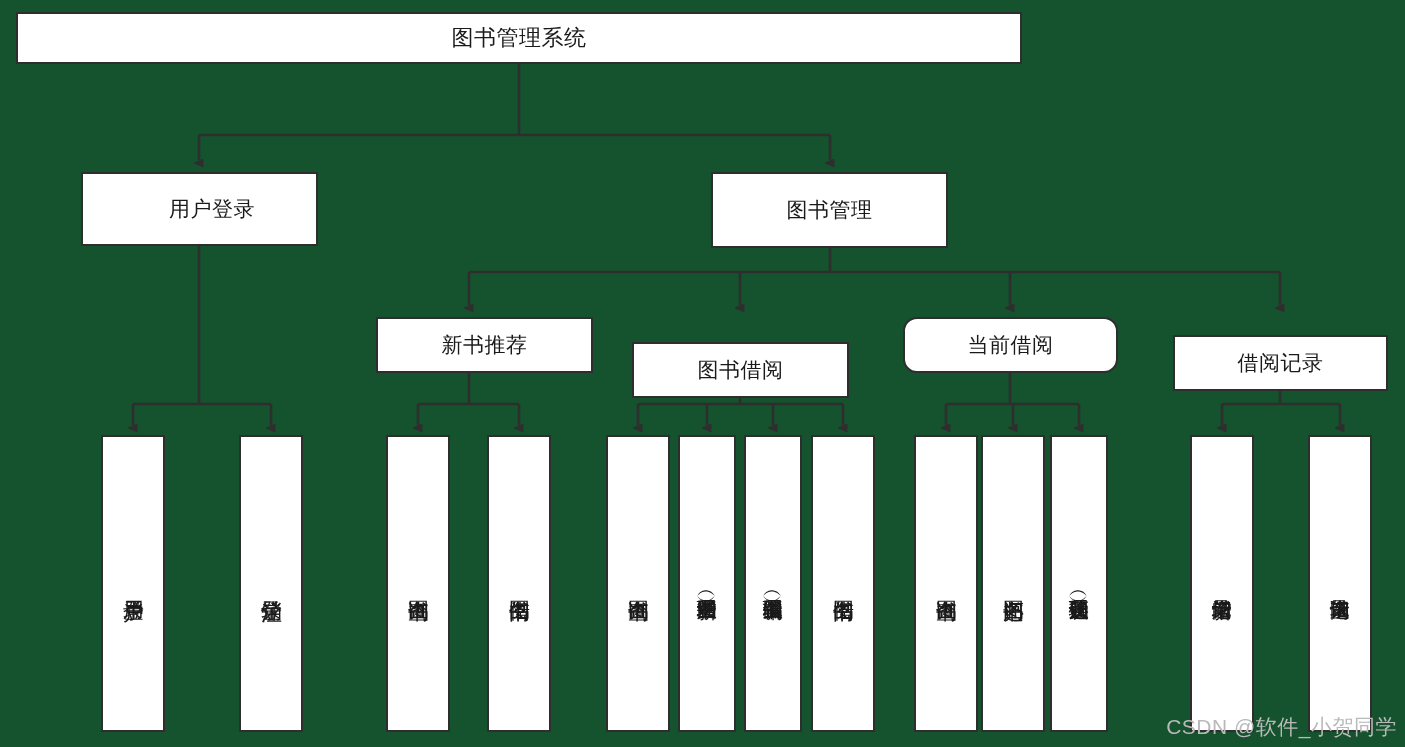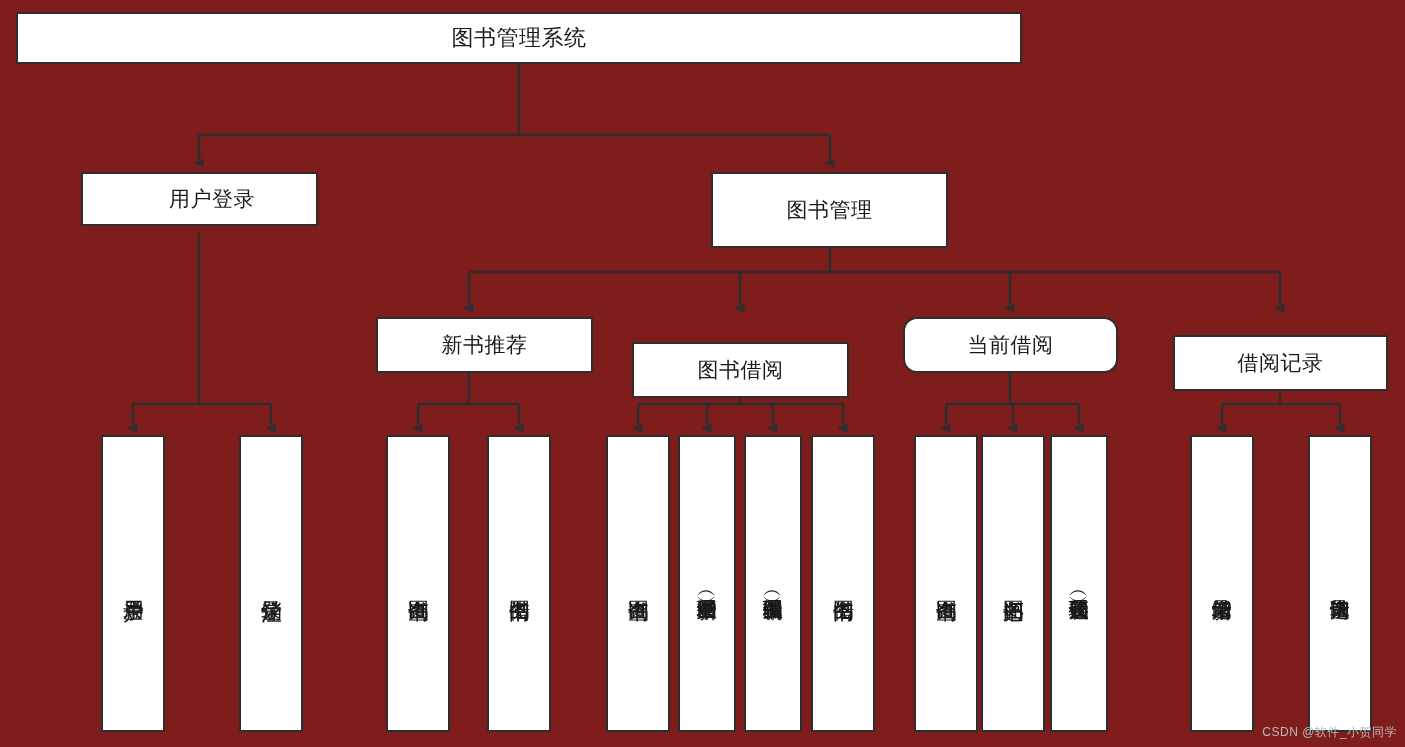"图书管理系统" #diagram-root { background: #7f1d1d -> #14532d }
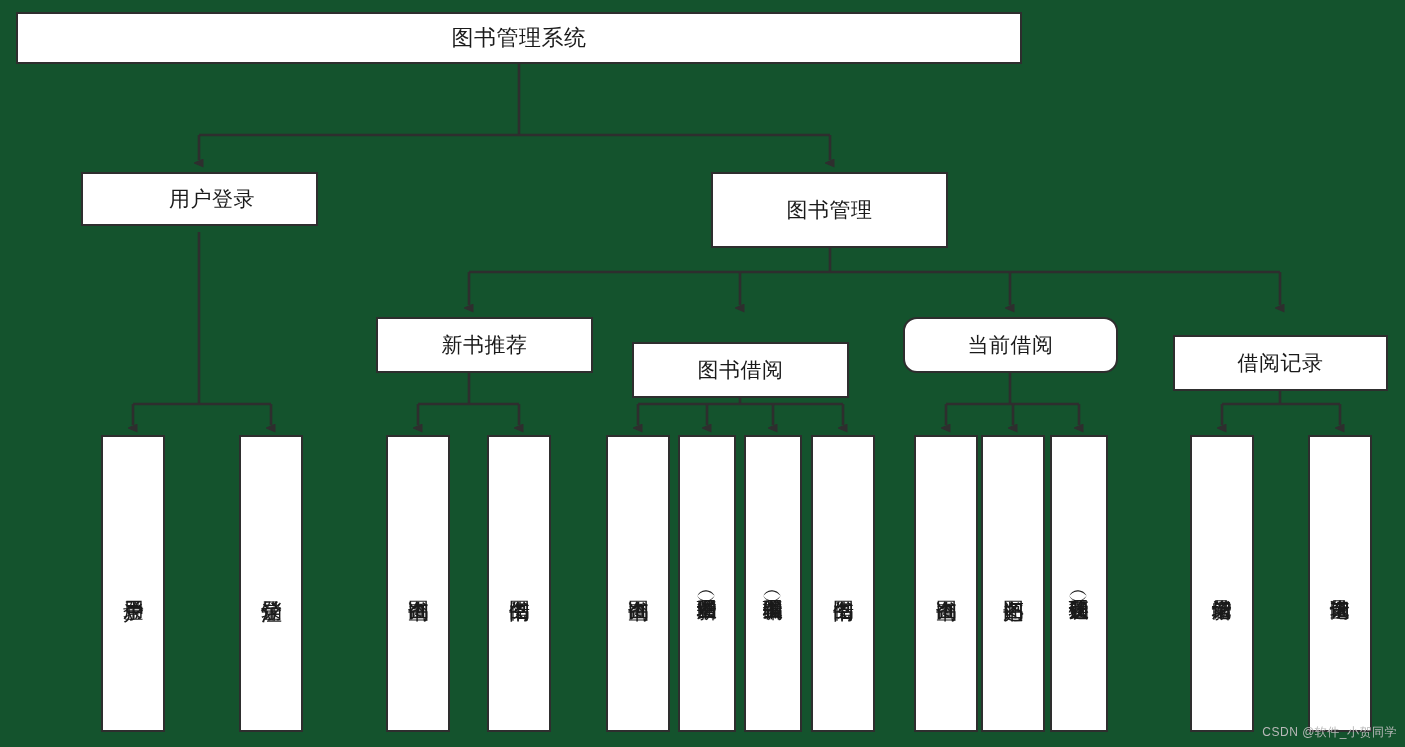"用户登录" div.node { height: 54px -> 74px }
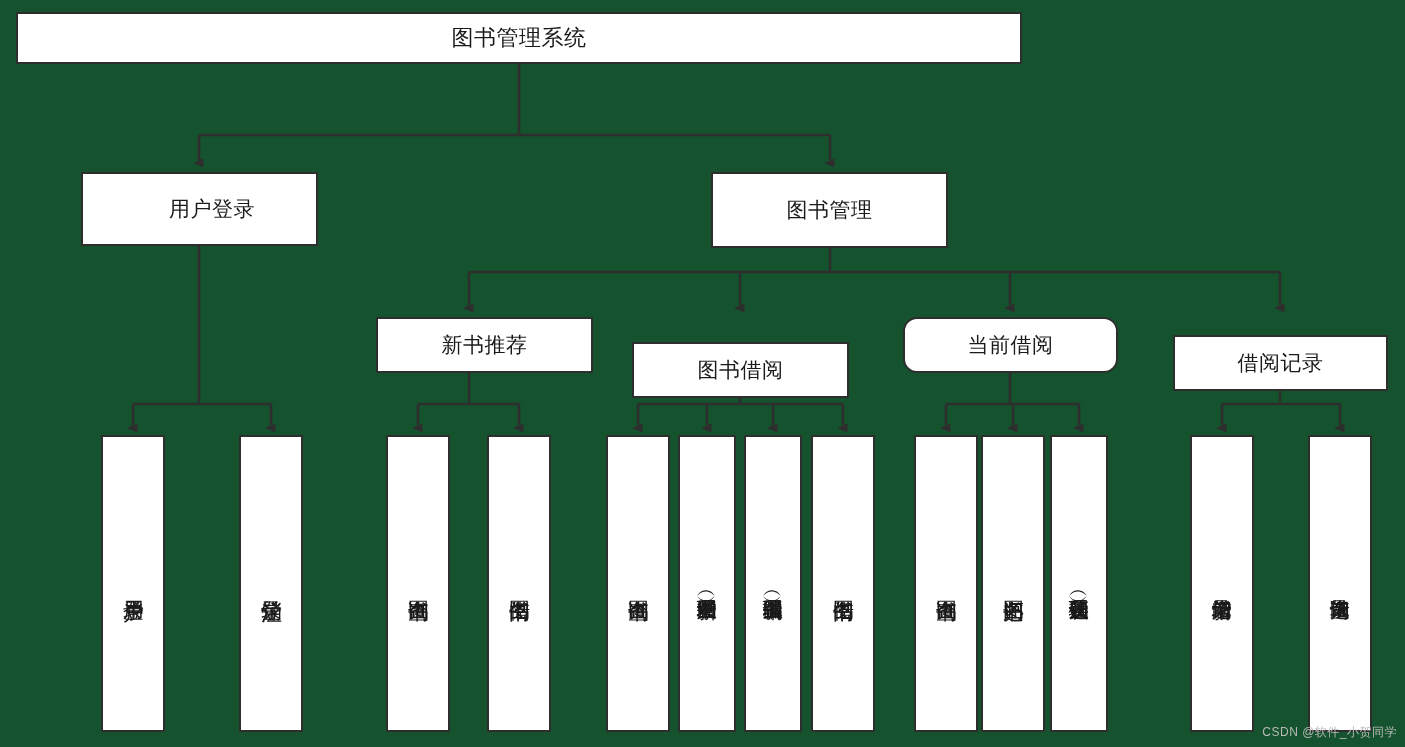"CSDN @软件_小贺同学" .watermark { font-size: 12px -> 21px }
